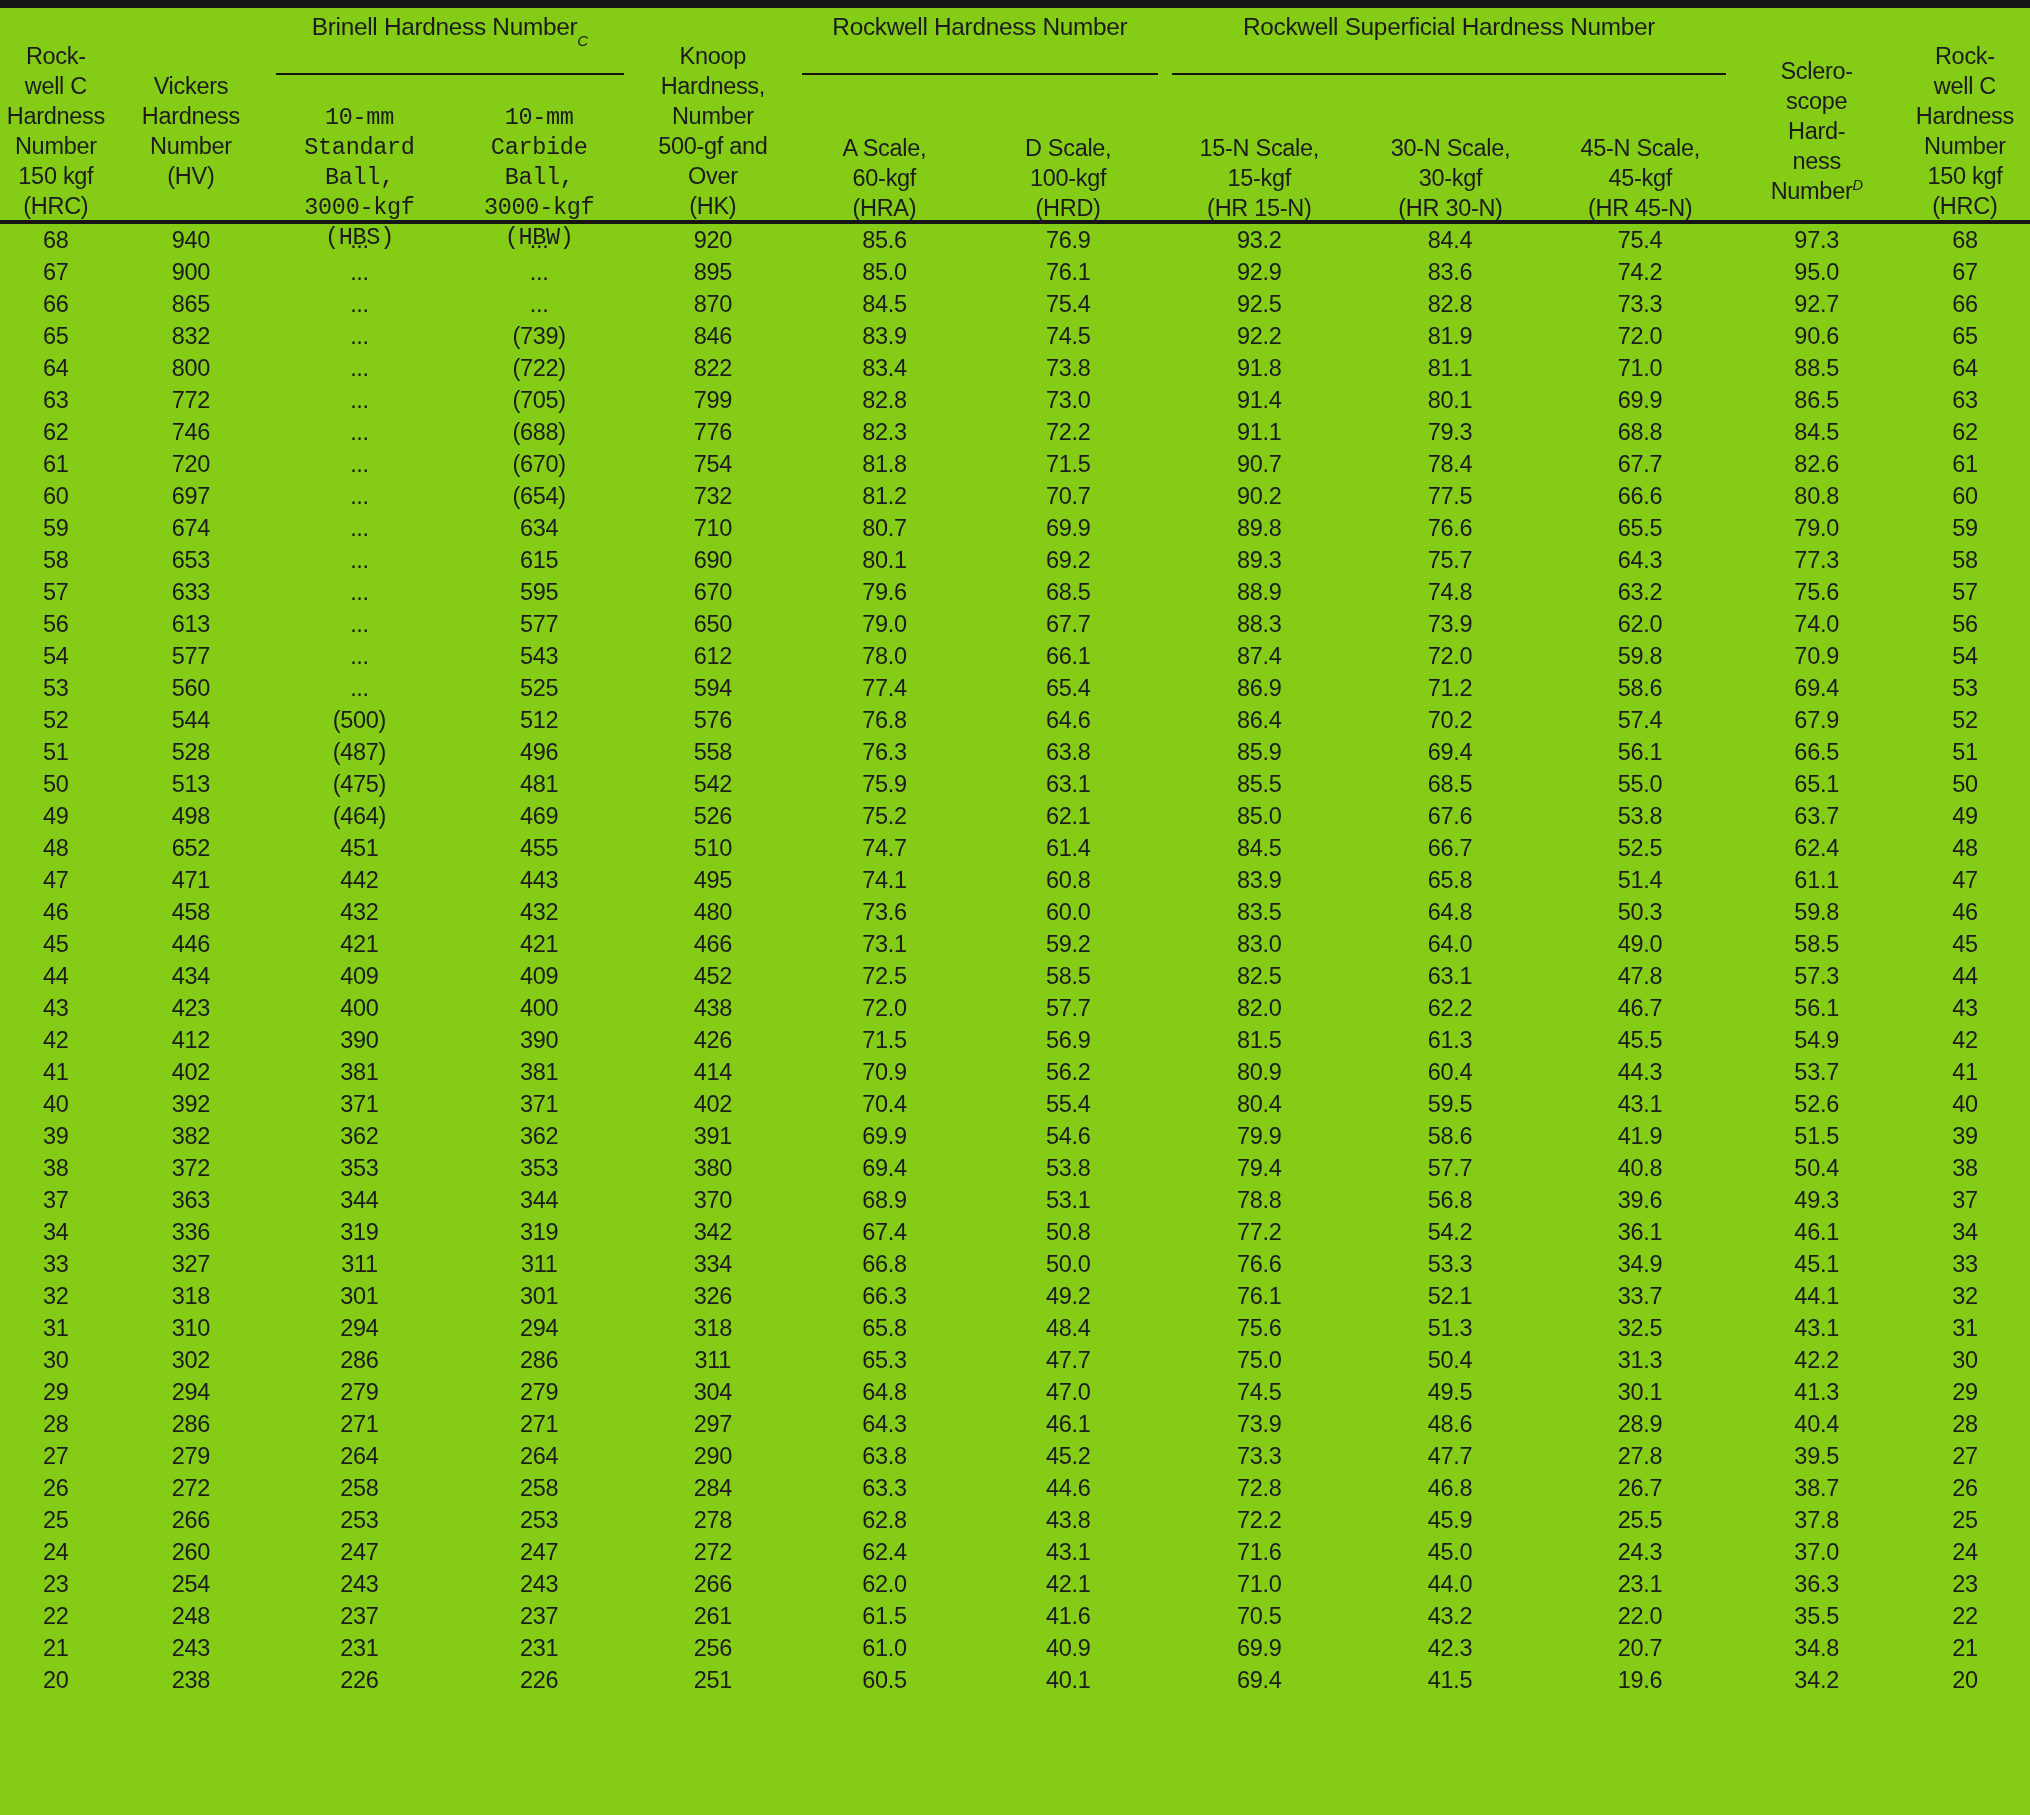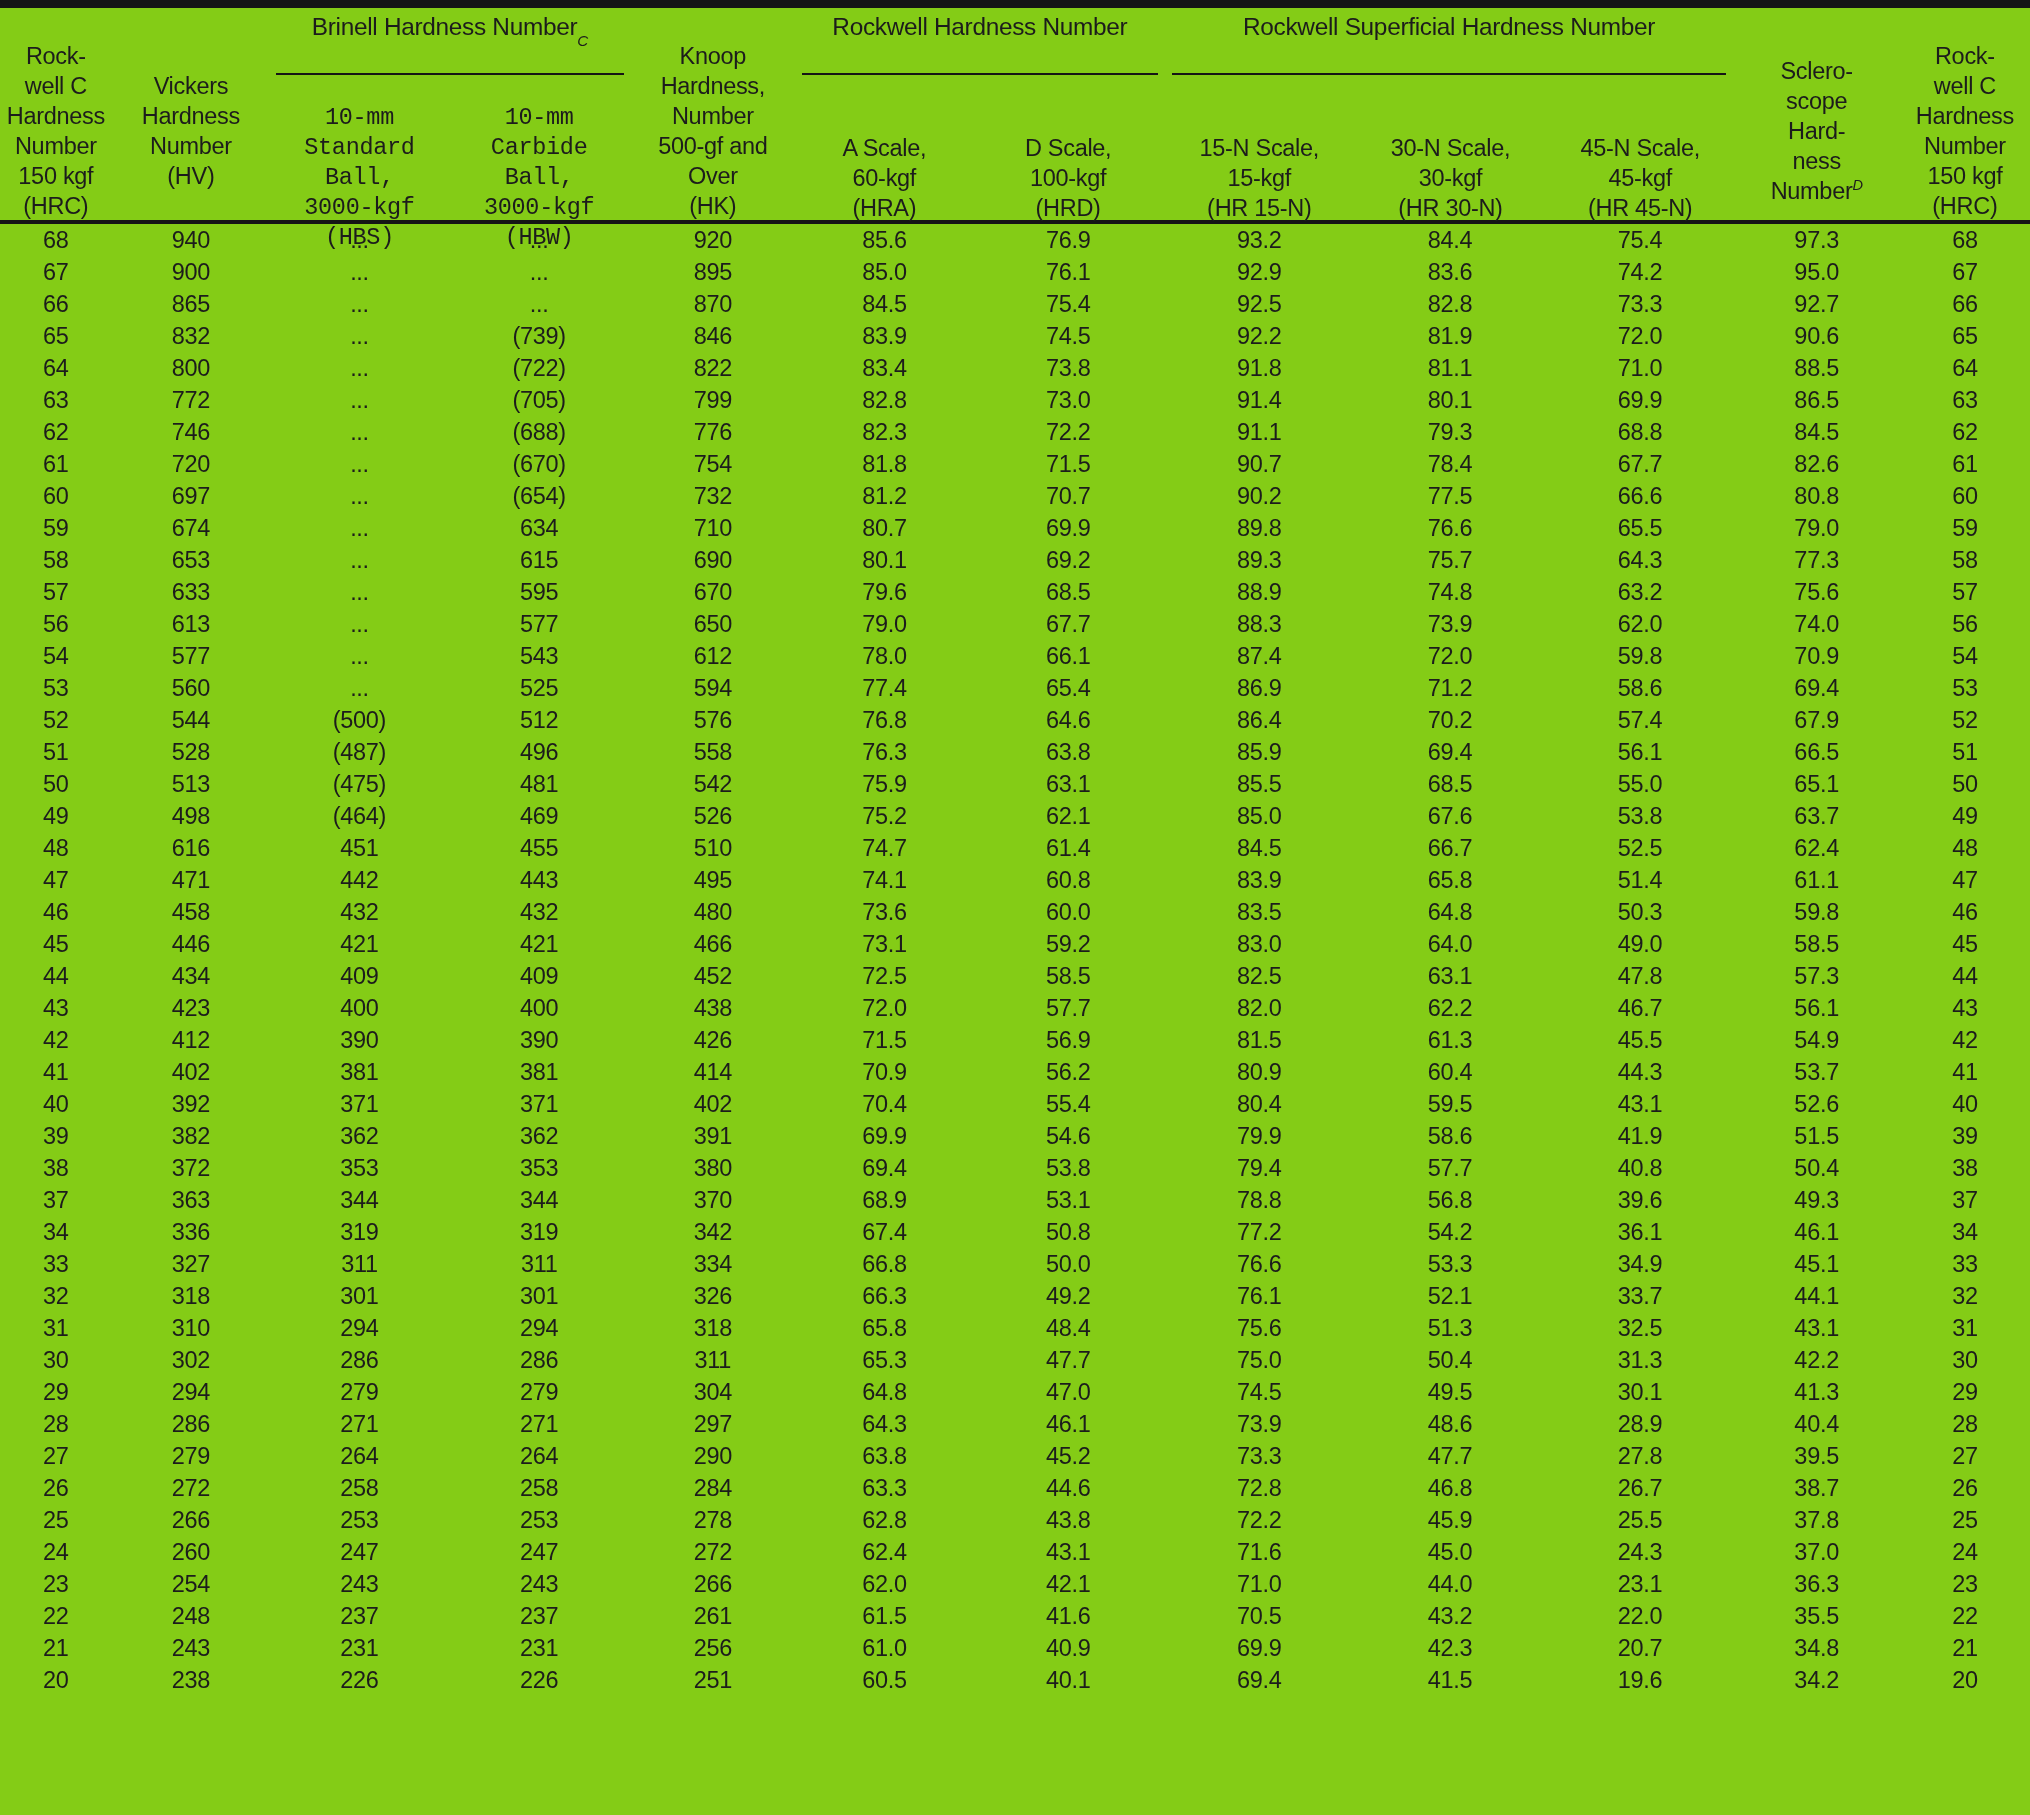"616" td { text: 616 -> 652 }
